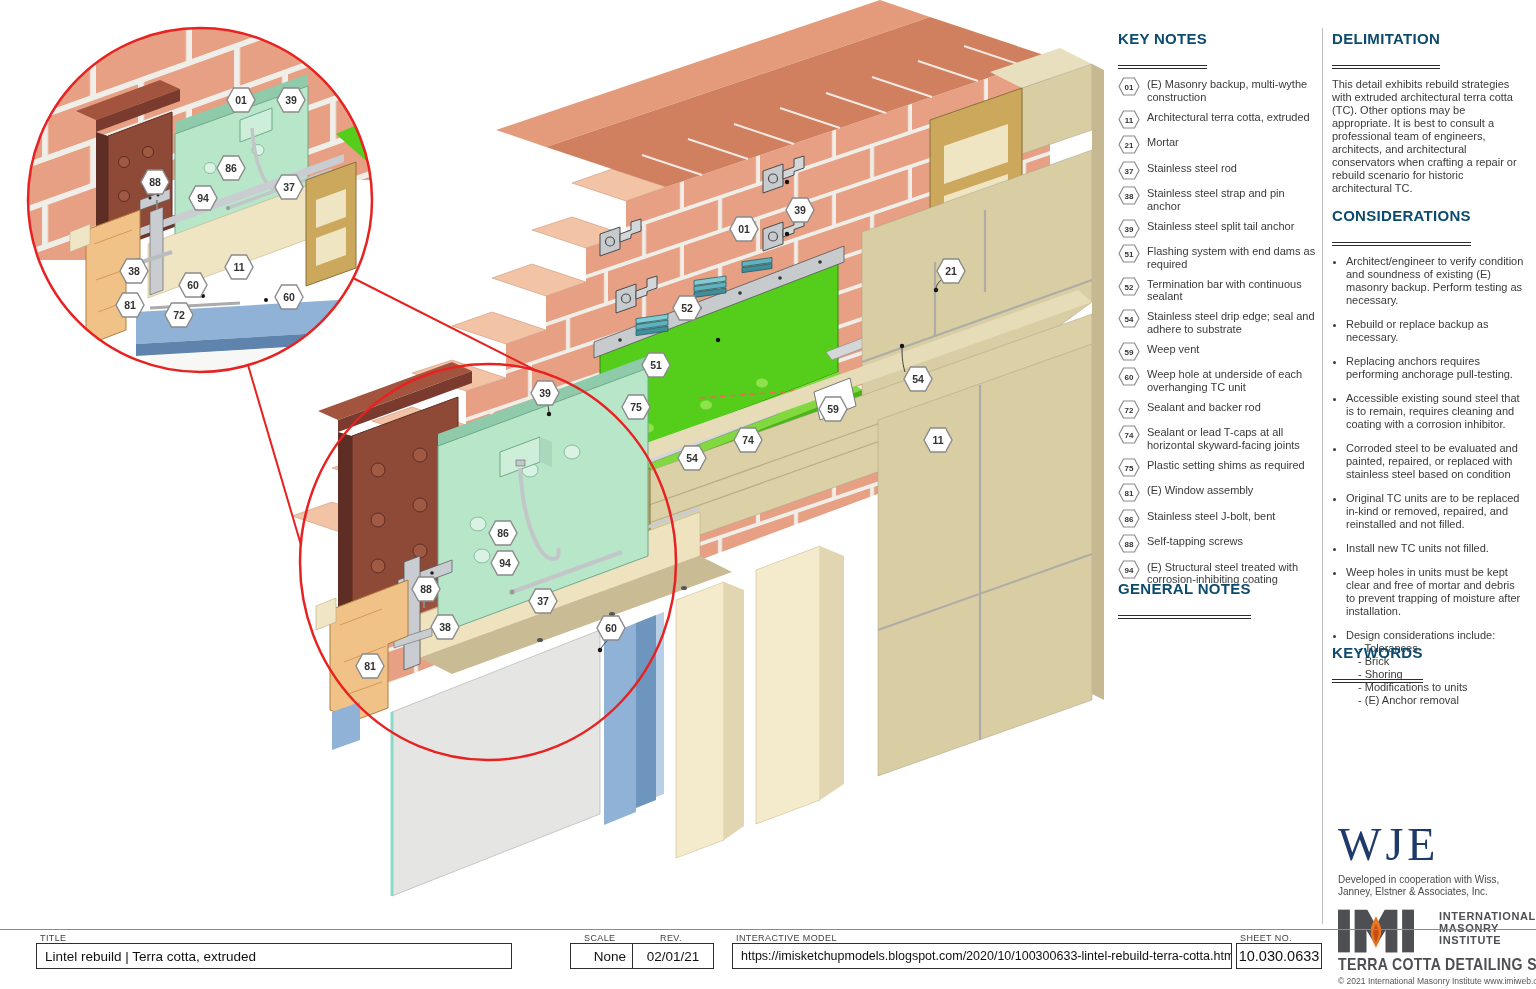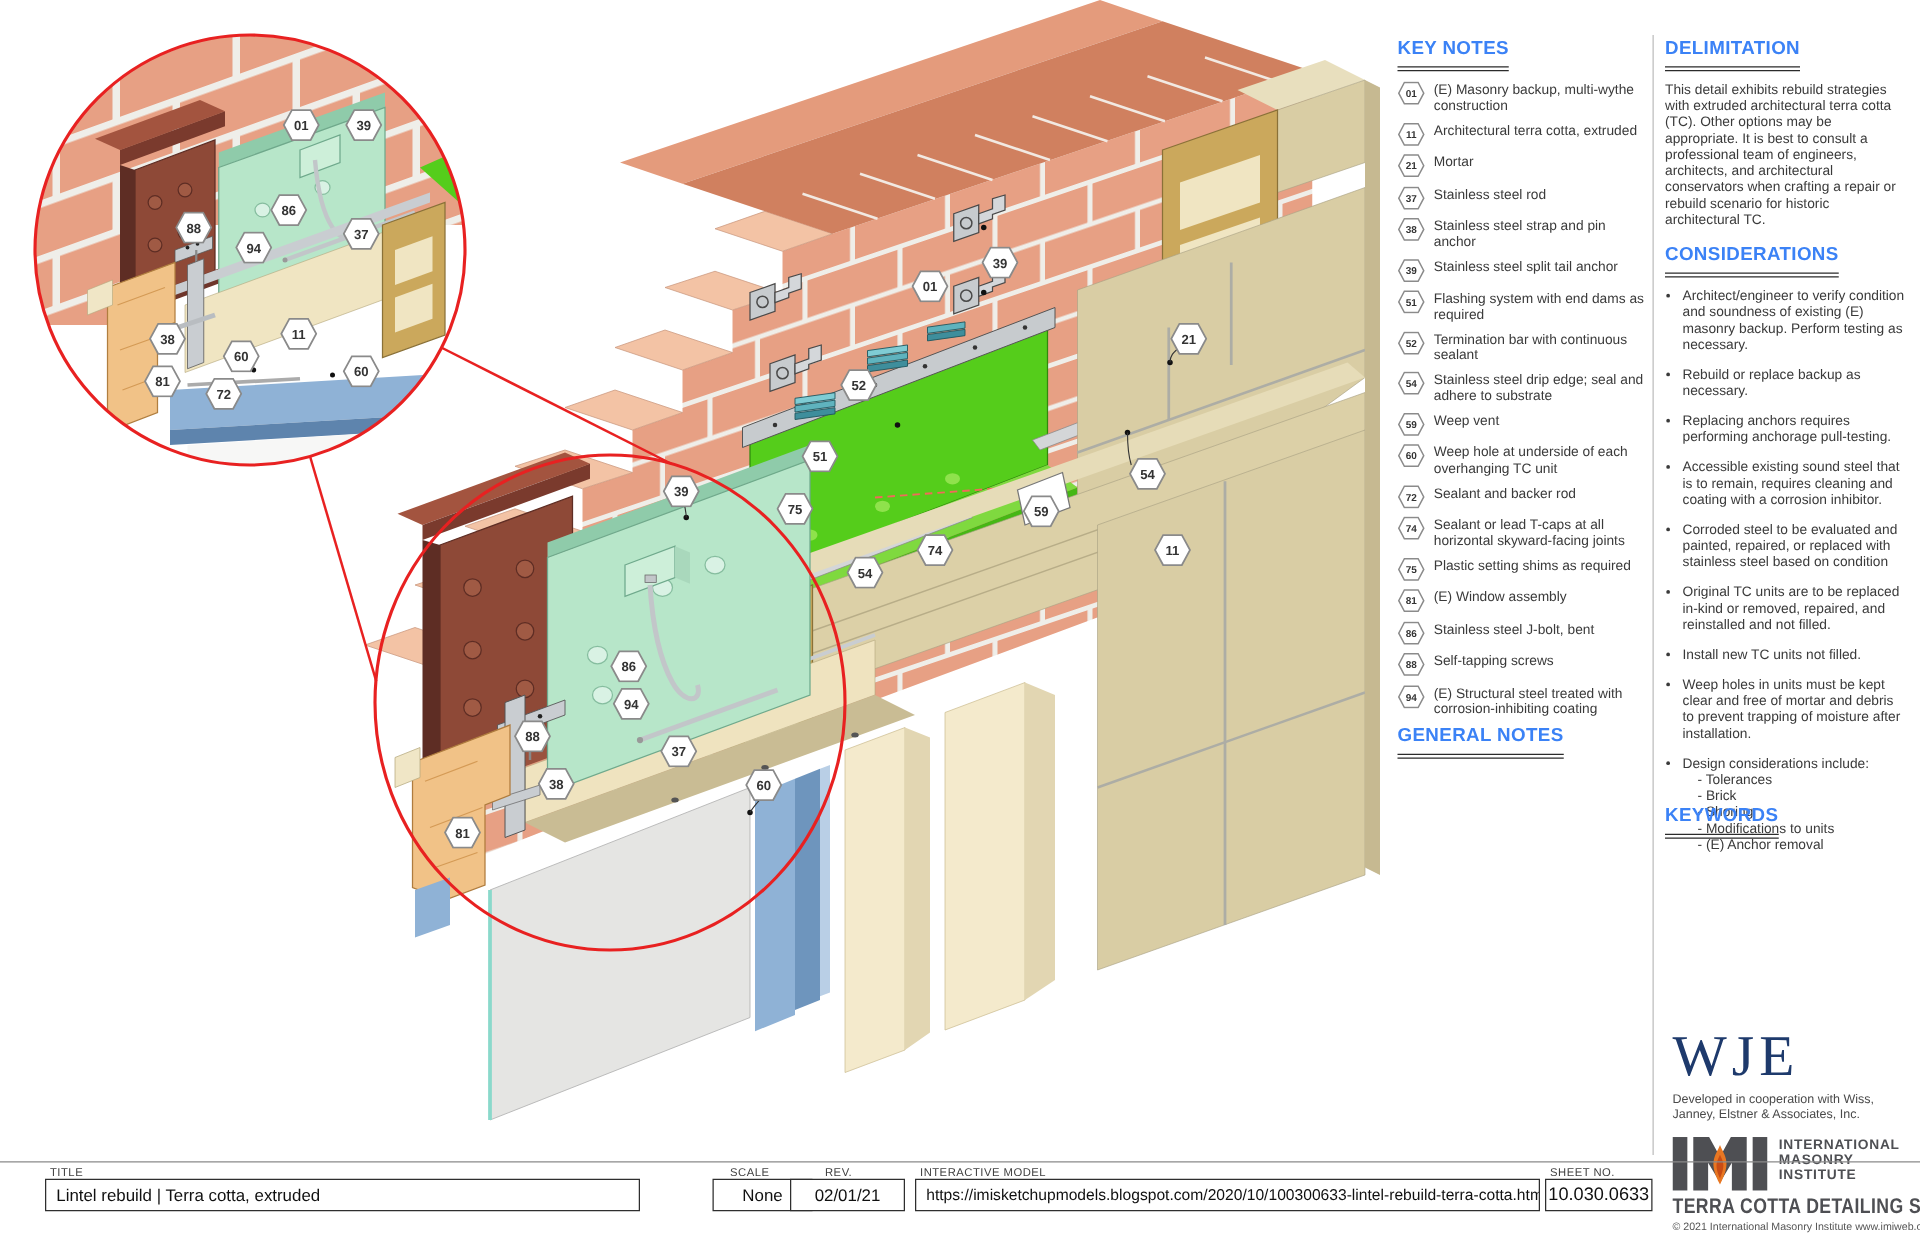"KEY NOTES" .sec-title { color: #3b82f6 -> #0c4a6e; padding-bottom: 6px -> 18px }
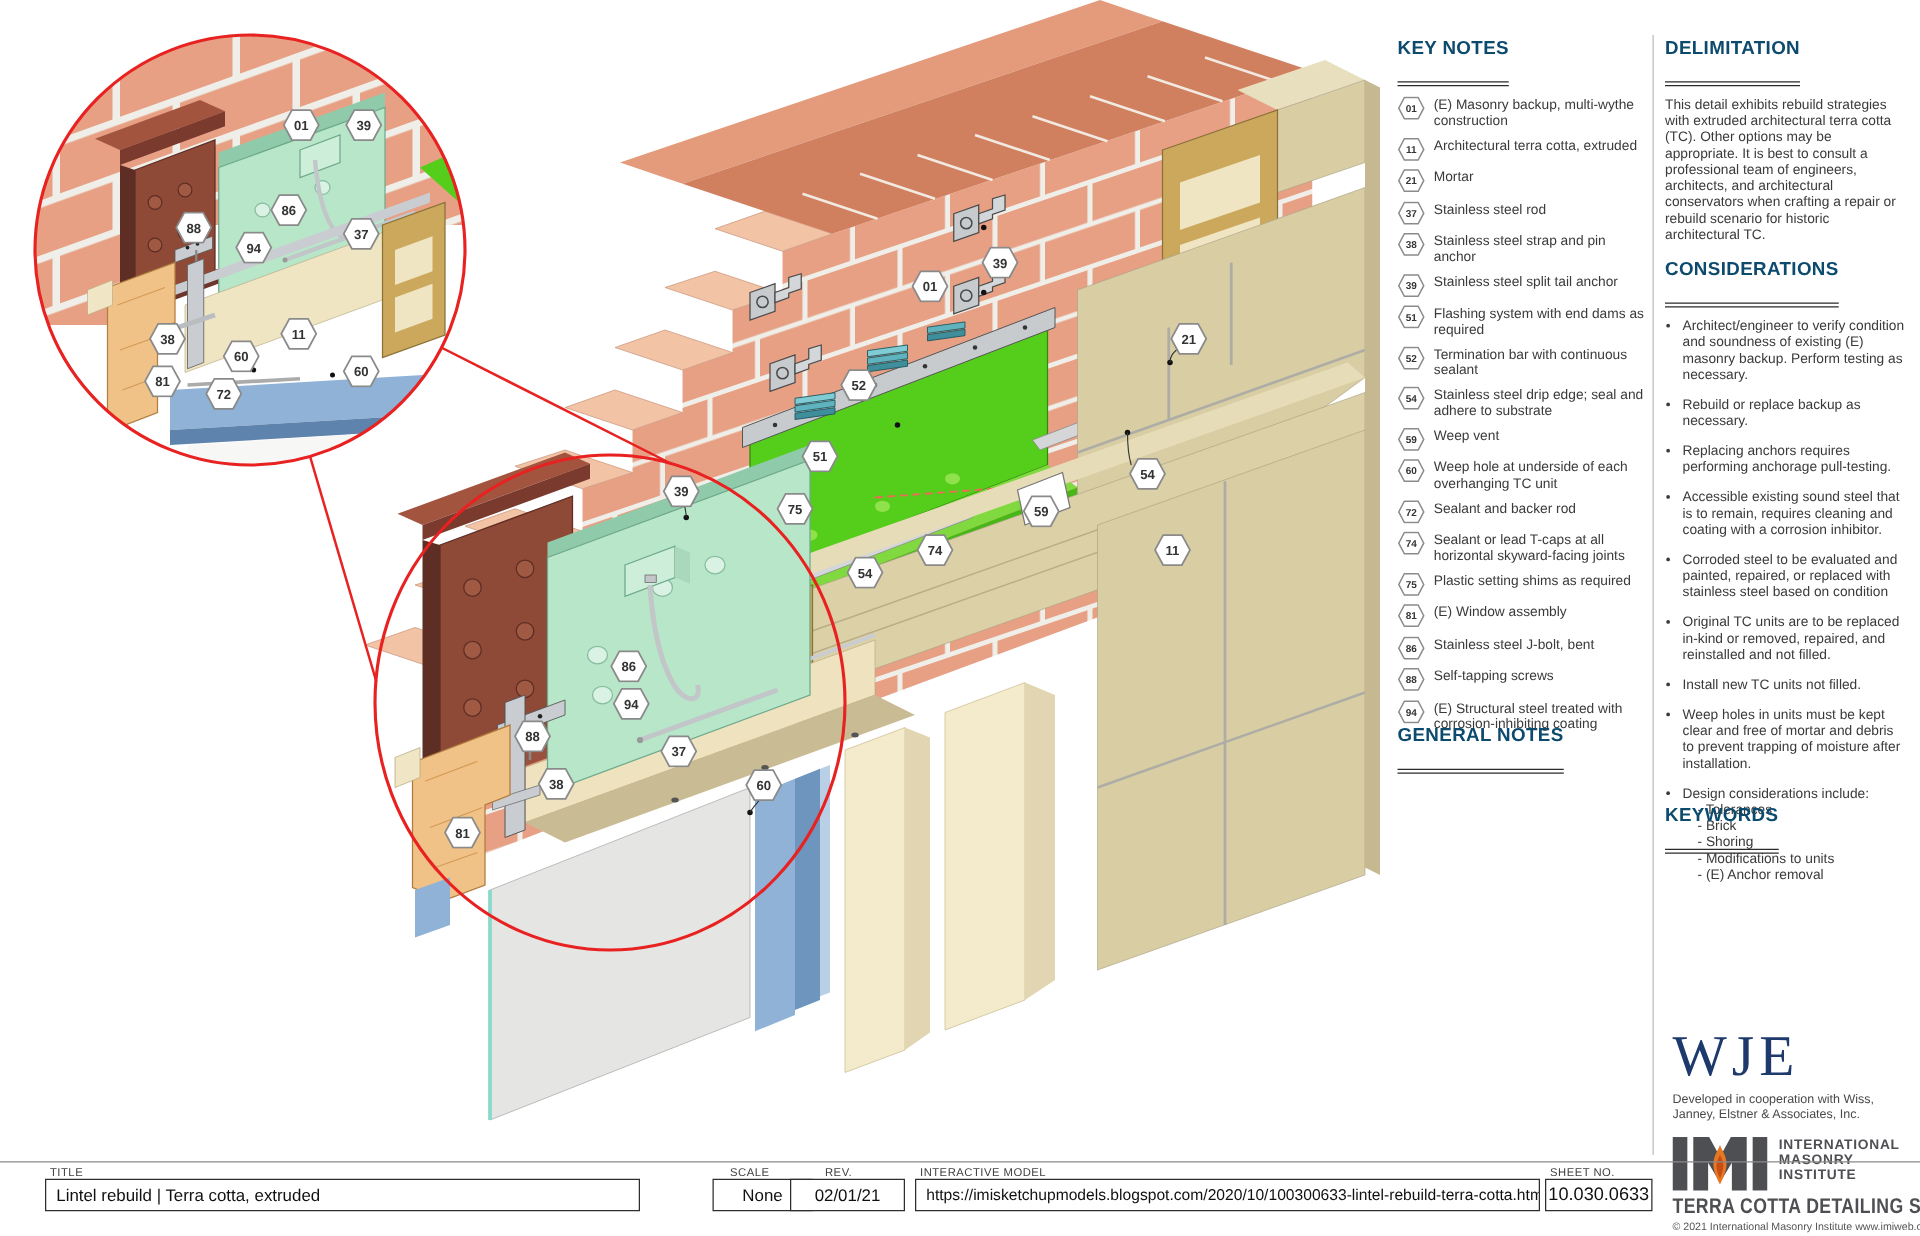"INTERNATIONAL" .imi-block { gap: 9px -> 25px }
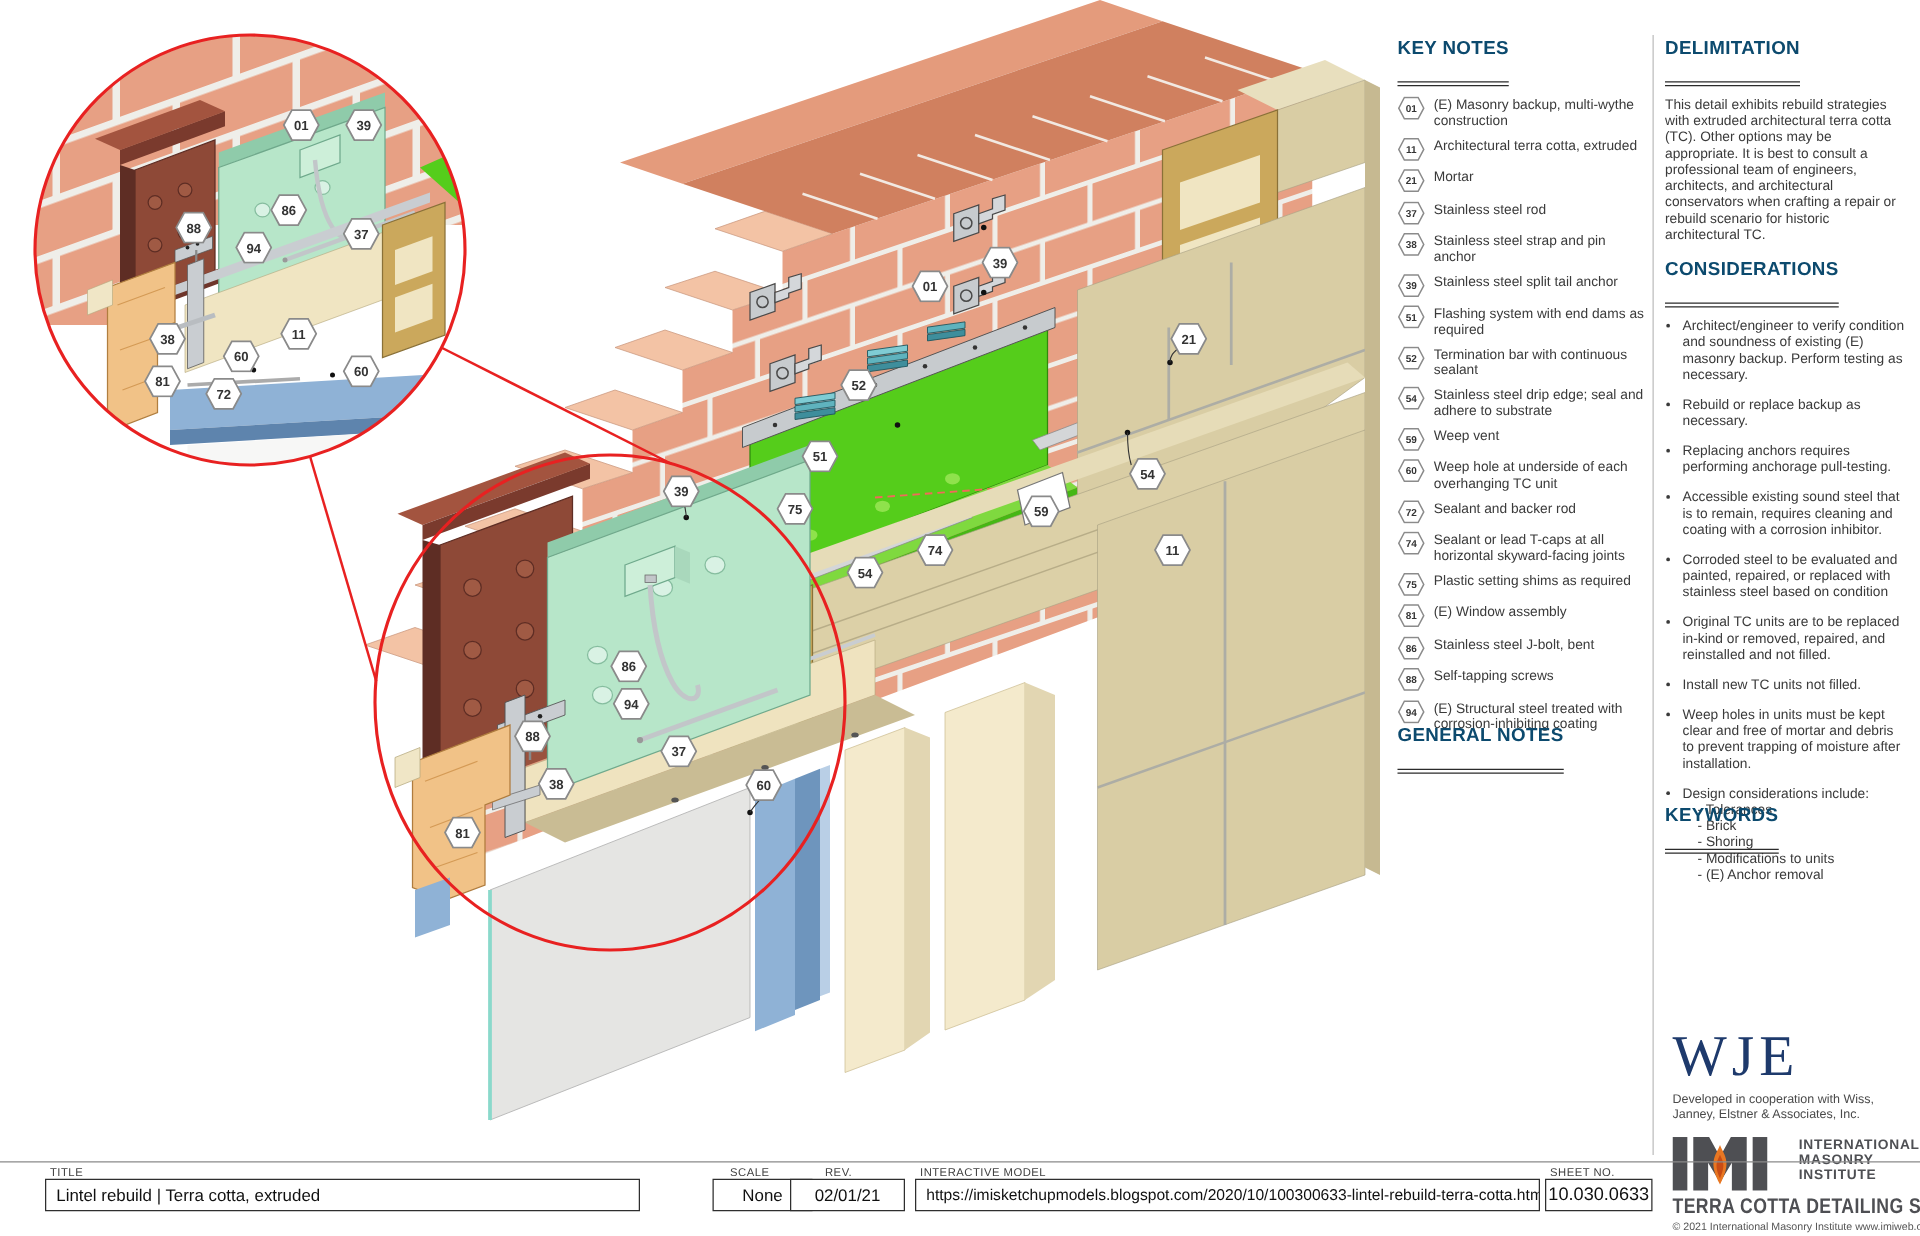"02/01/21" div.tb-box { width: 92px -> 82px }
